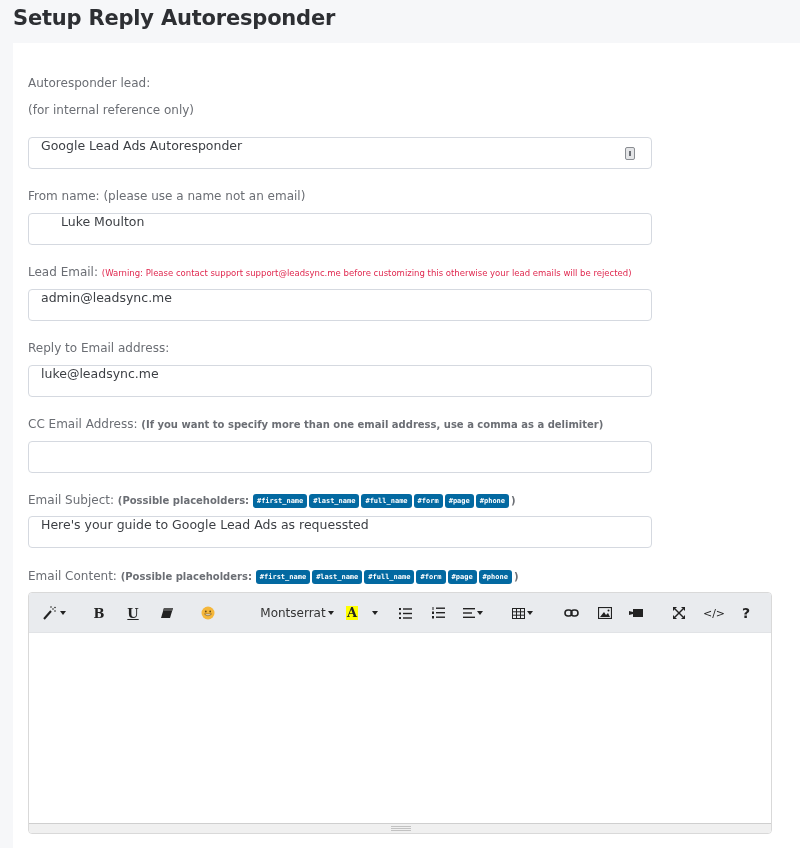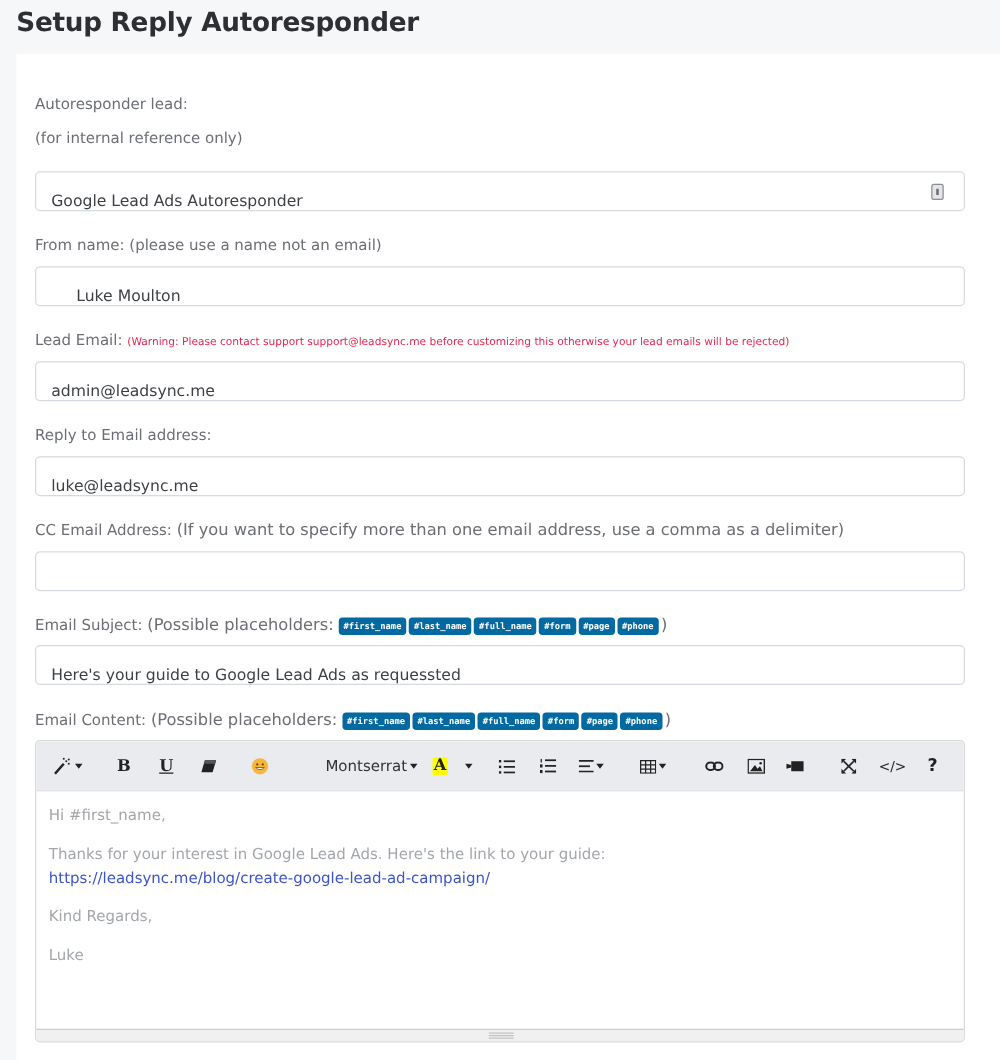"Google Lead Ads Autoresponder" .input { align-items: flex-end -> flex-start; width: 744px -> 624px }
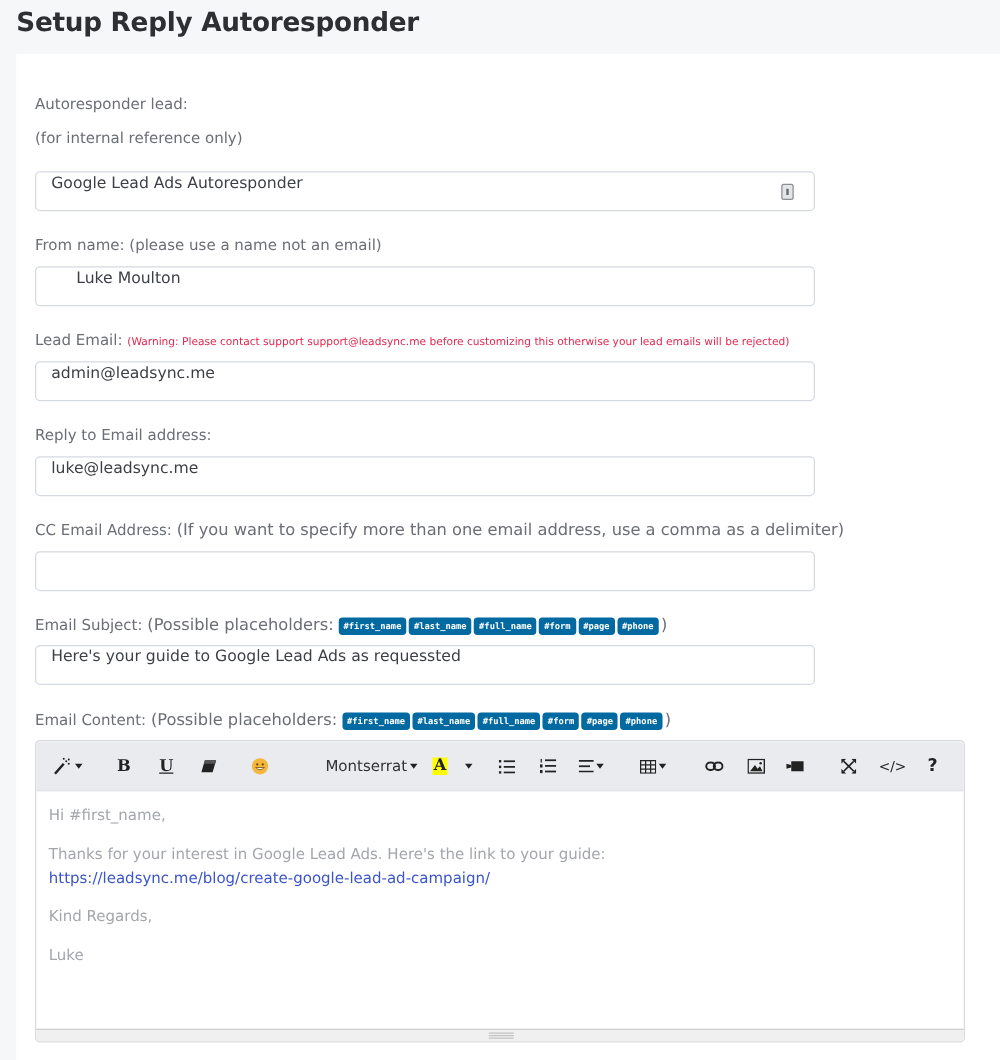"(If you want to specify" .label .small { font-size: 13px -> 10px; font-weight: none -> bold }
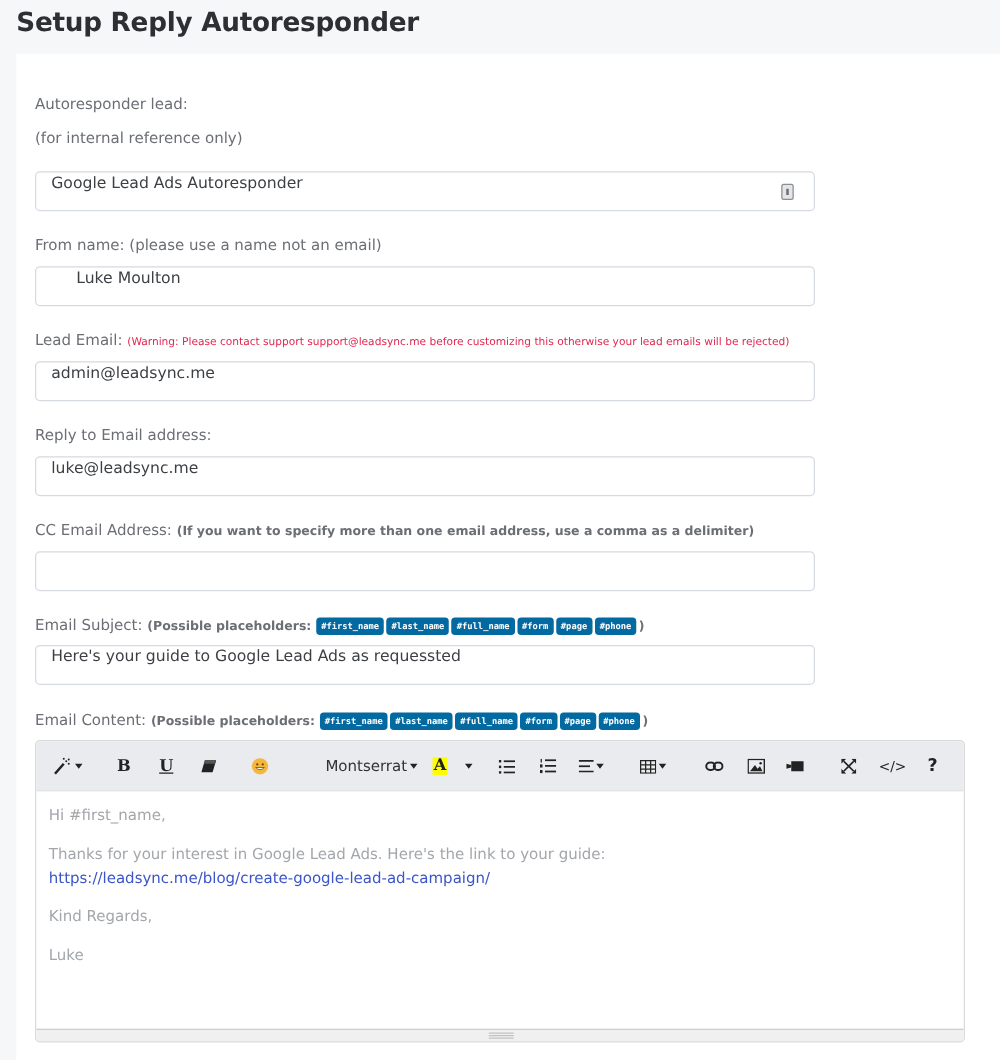"Hi #first_name," div.content { html: <div> <p>Hi #first_name,</p> <p> <span>Thanks for your interest in Google Lead Ads. Here's the link to your guide:</span><br> <a>https://leadsync.me/blog/create-google-lead-ad-campaign/</a> </p> <p>Kind Regards,</p> <p>Luke</p> </div> -> none }
